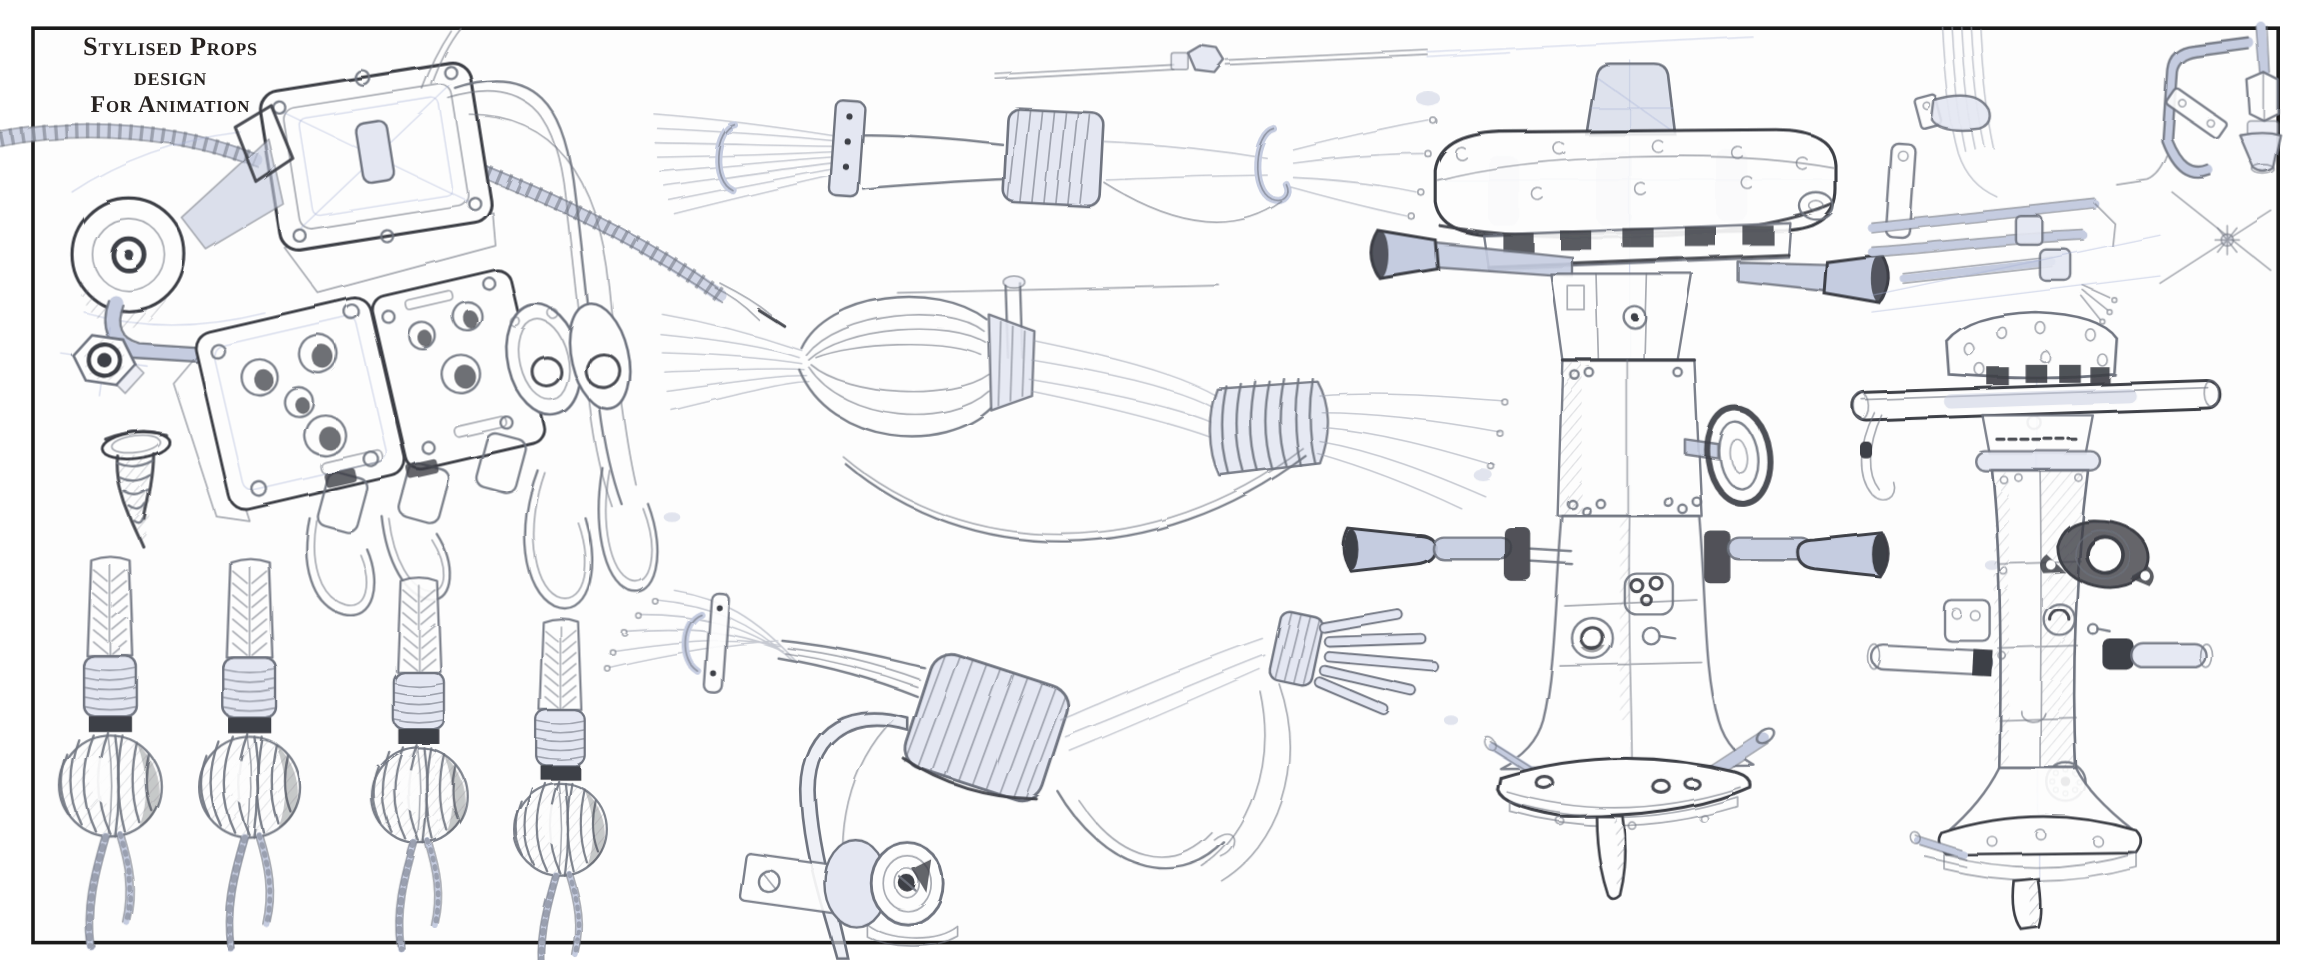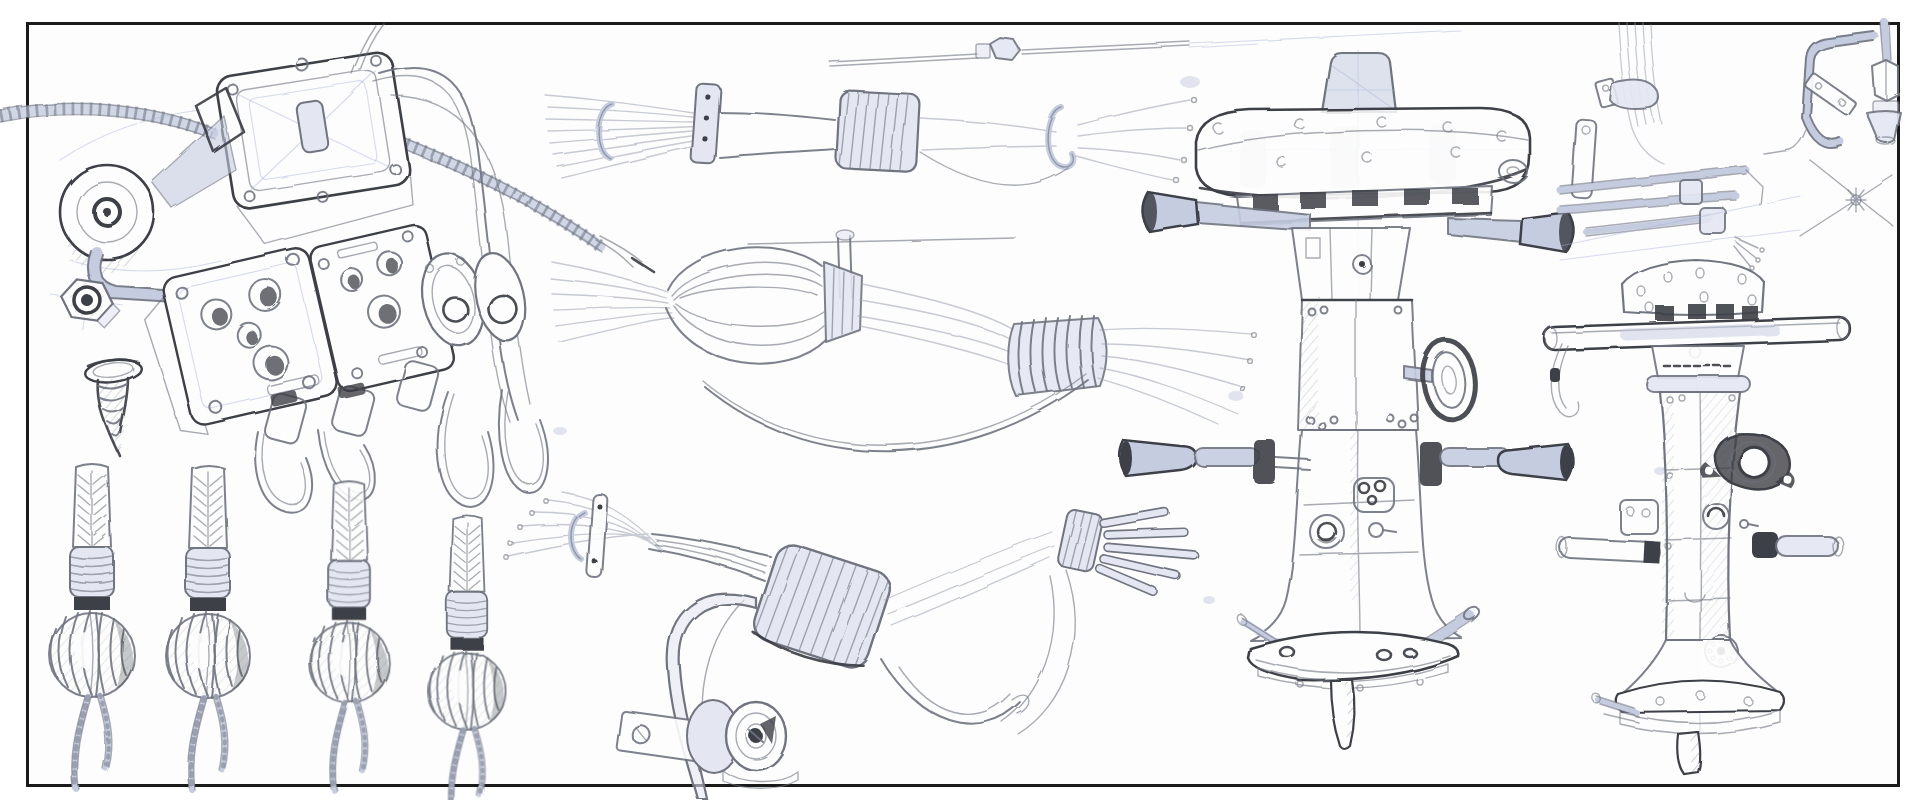"Stylised Props design" div.title-block { html: none -> <div> <div>Stylised Props design</div> <div>For Animation</div> </div> }
